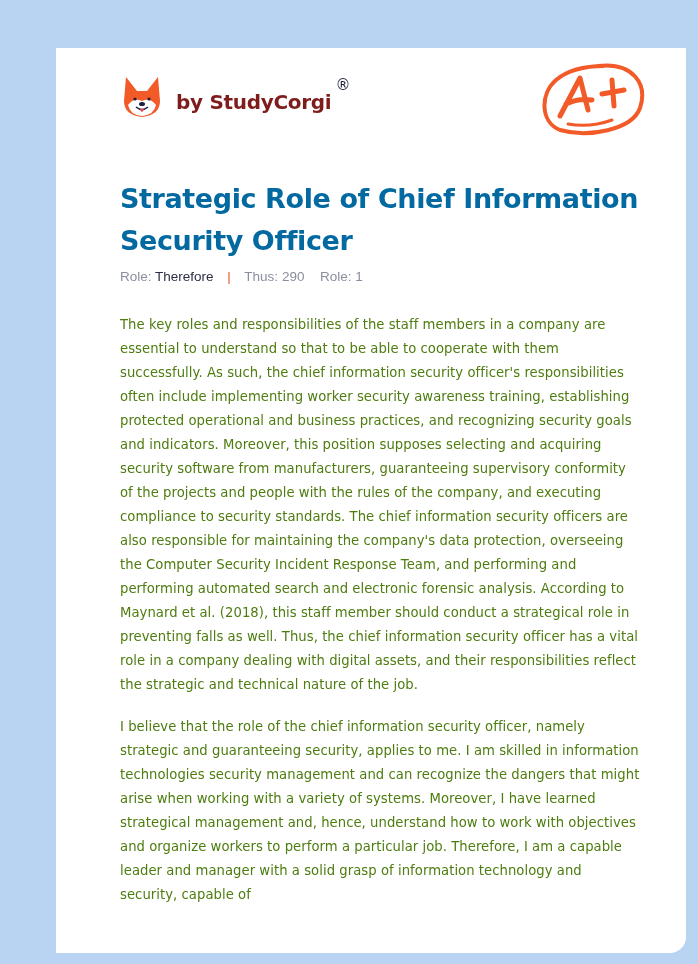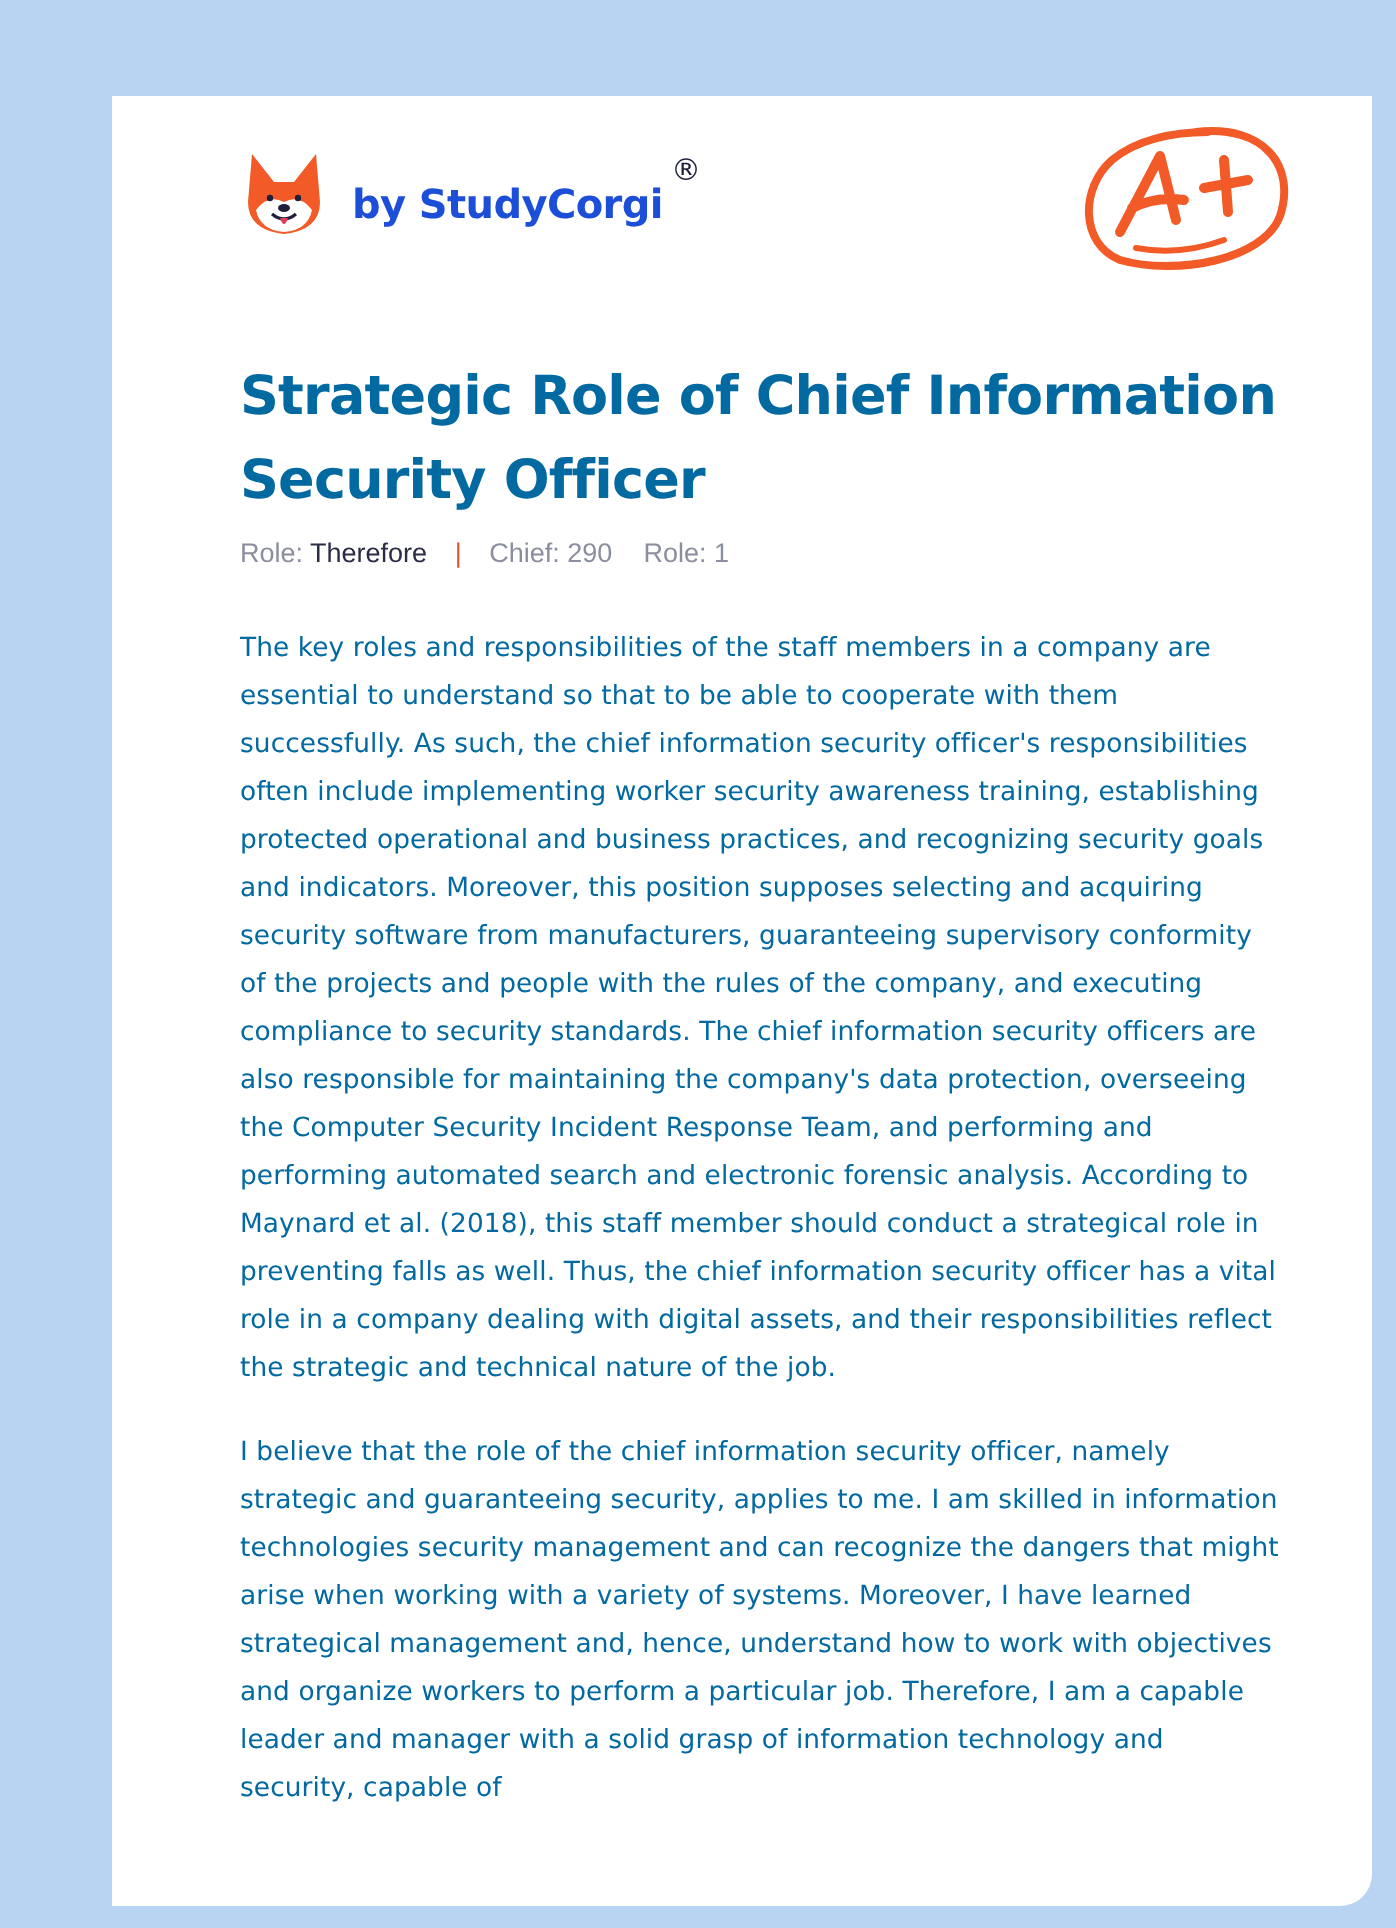"by StudyCorgi" .brand { color: #1d4ed8 -> #7f1d1d }
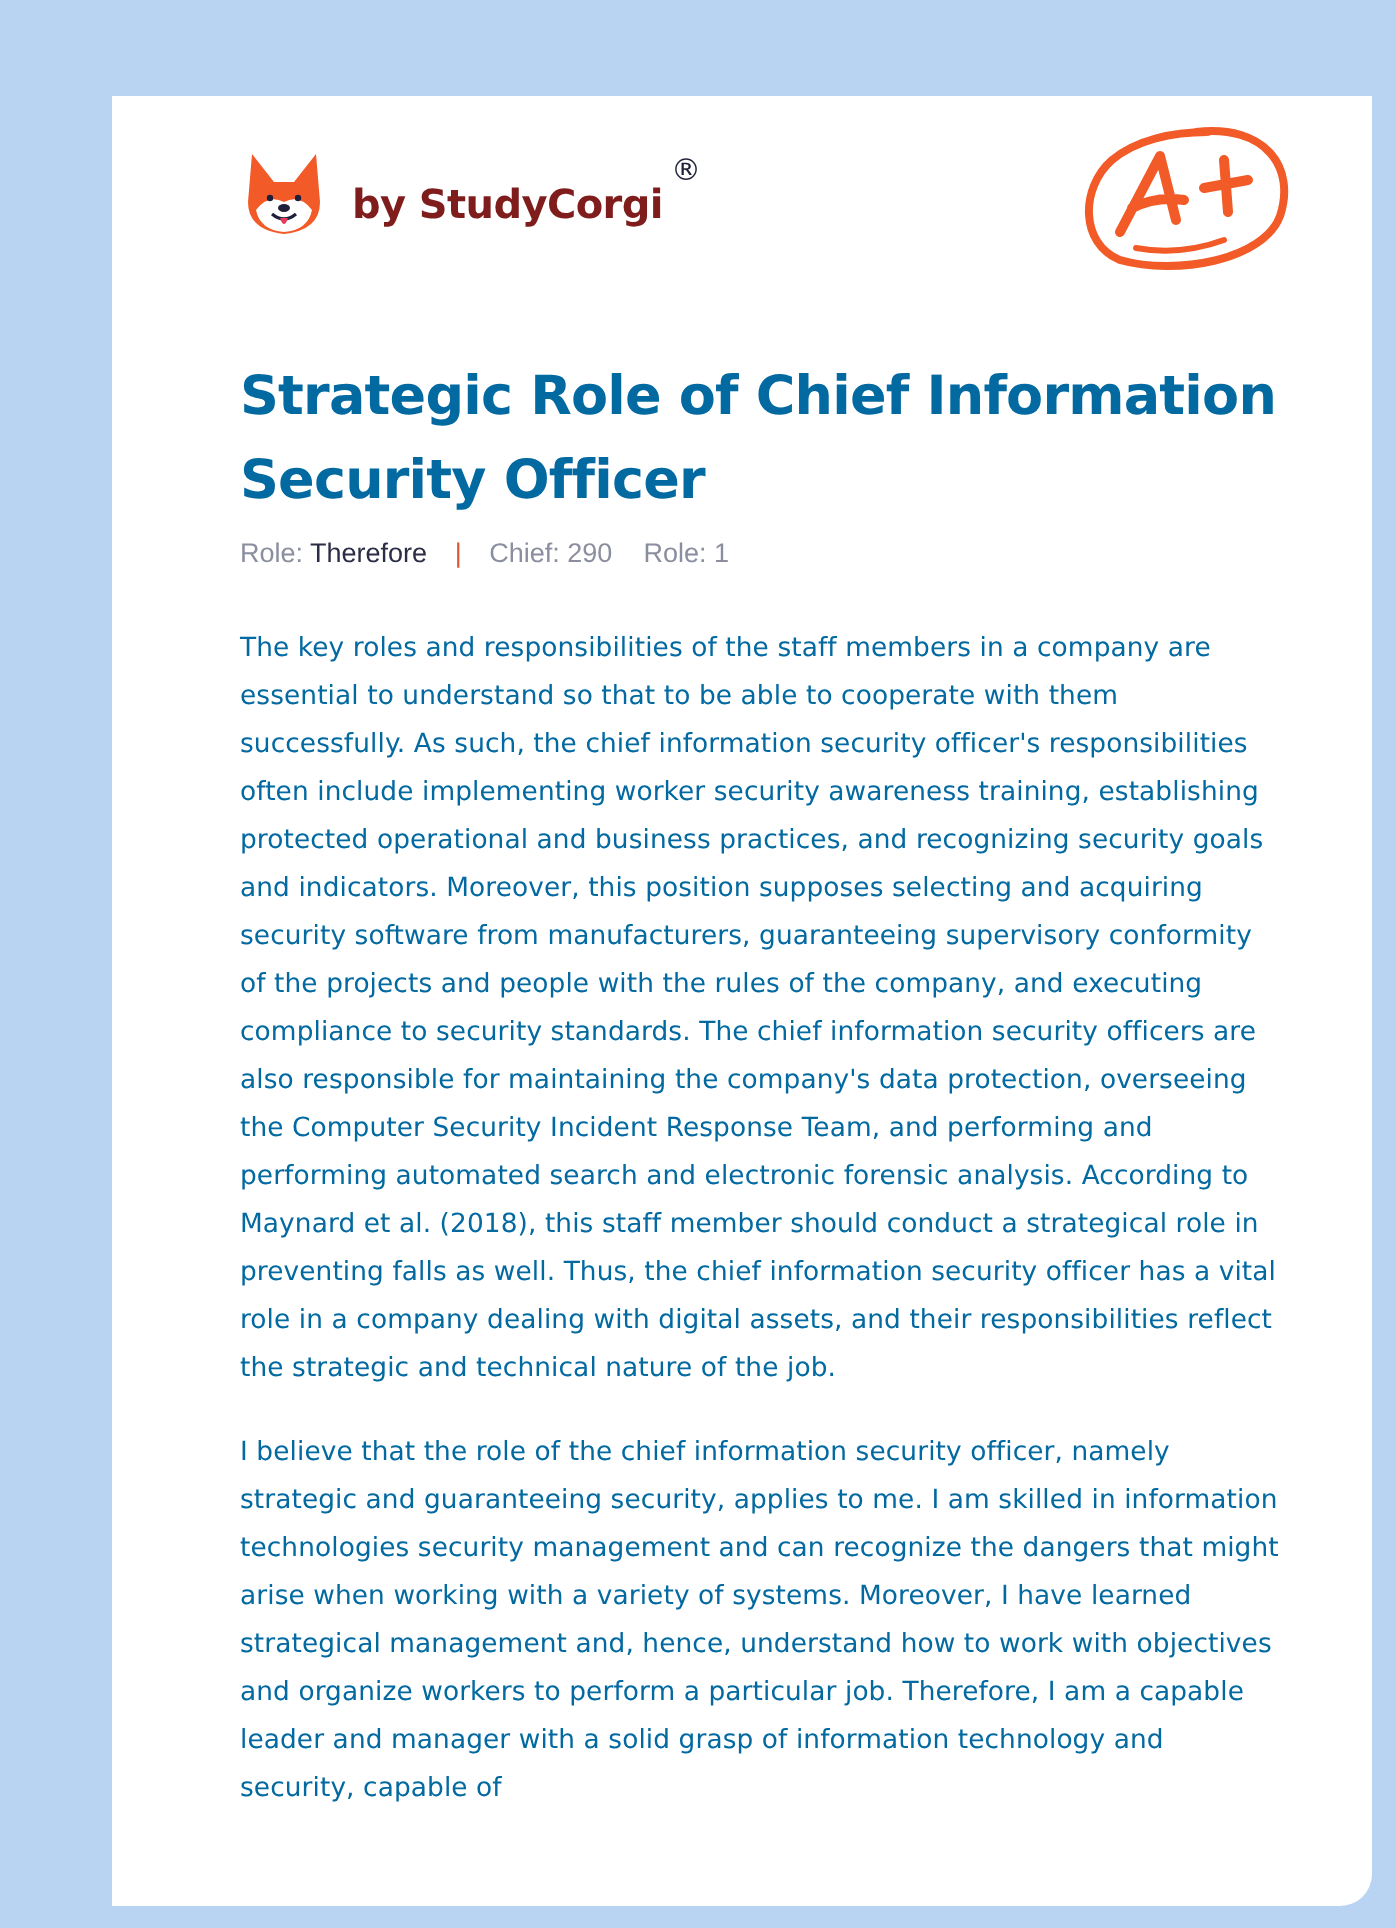"Chief:" span { text: Chief -> Thus }
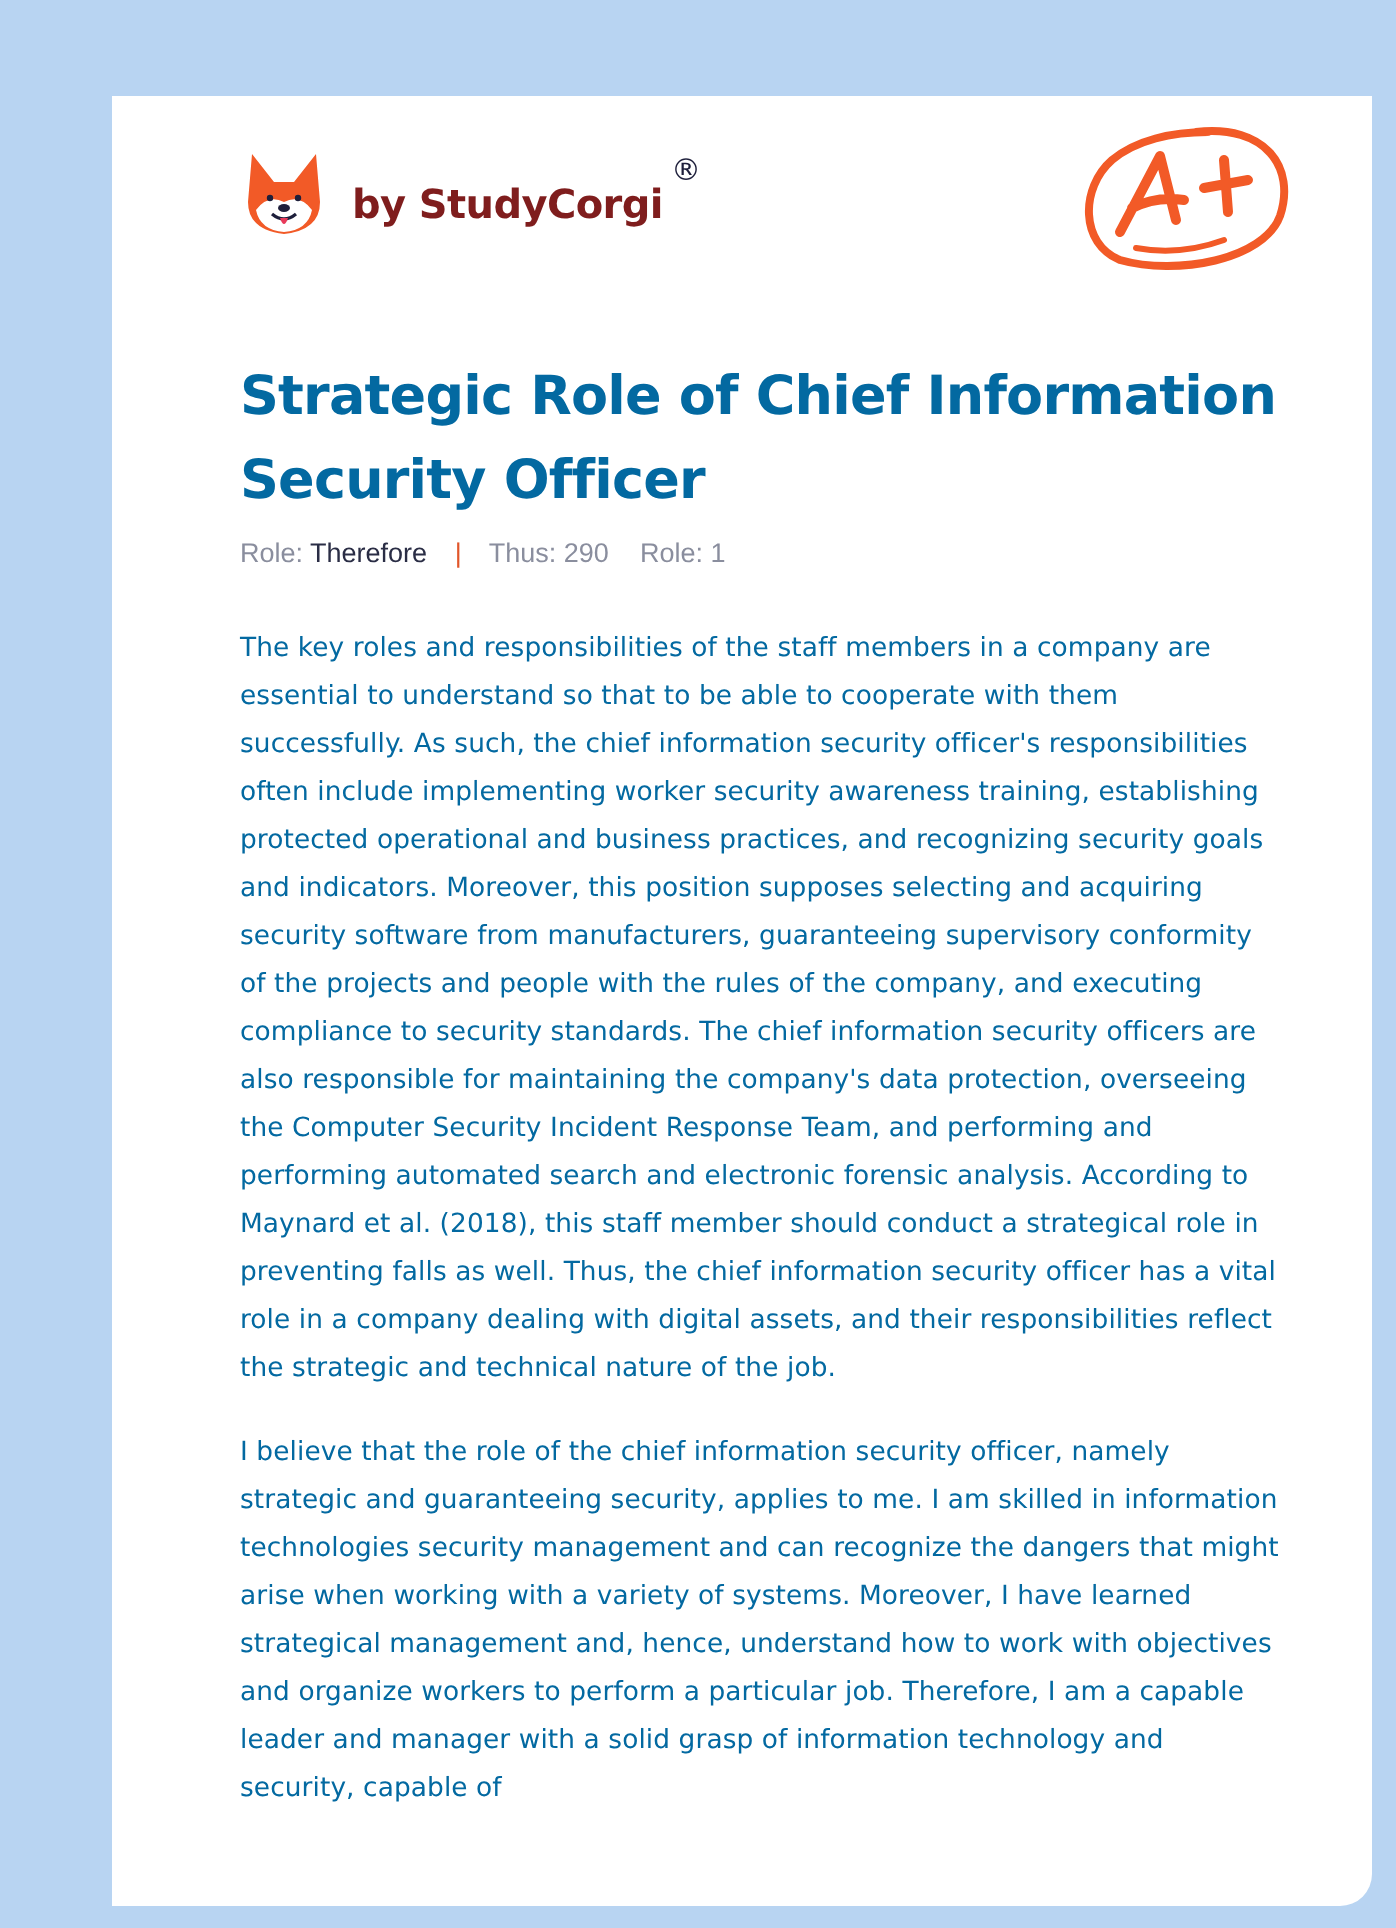"The key roles and responsibilities" .content p { color: #0369a1 -> #4d7c0f }
